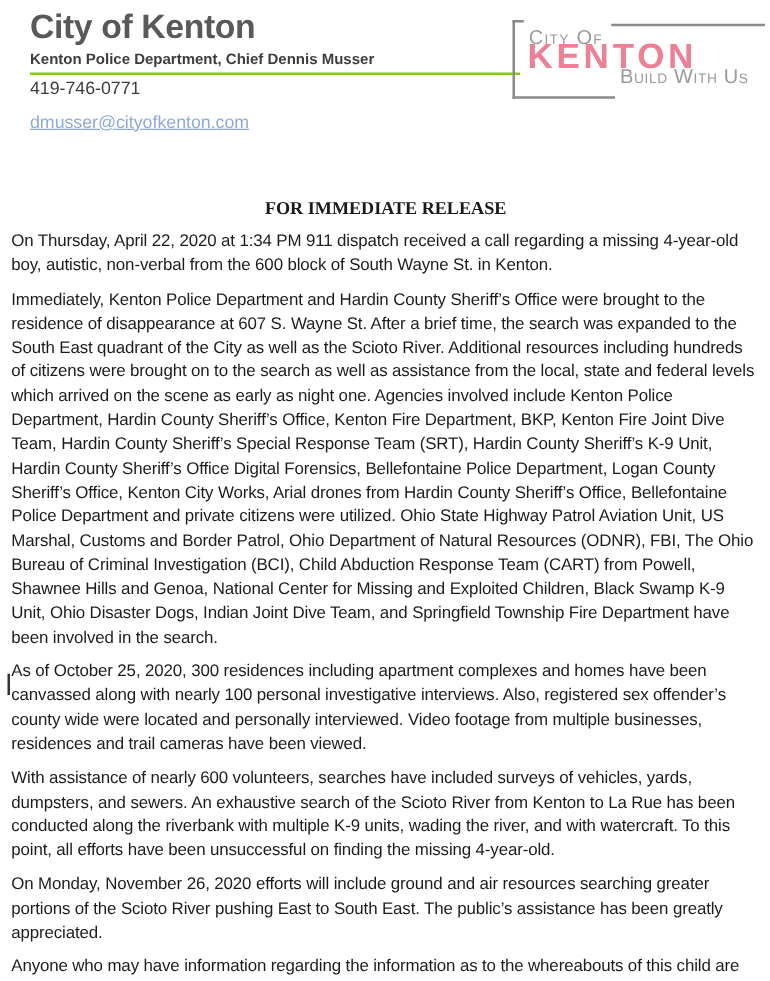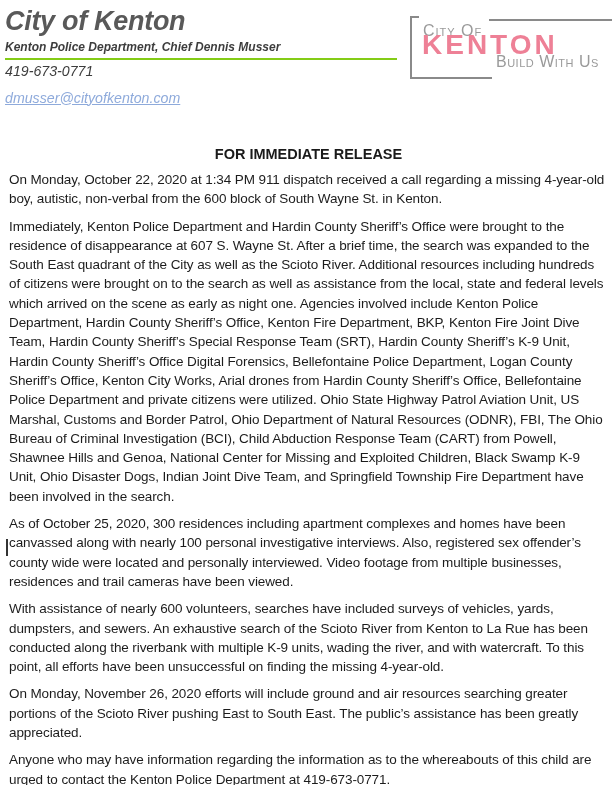"City of Kenton" .header-left { font-style: italic -> none; left: 5px -> 24px }
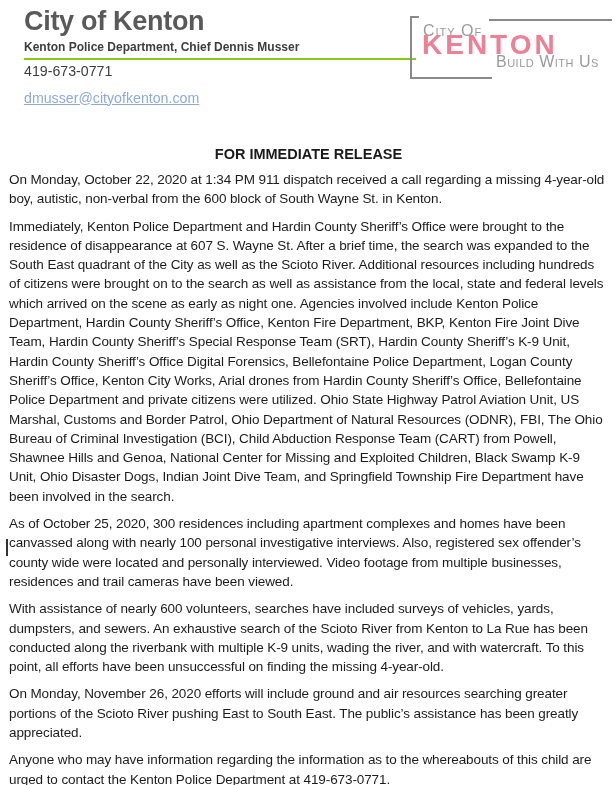"419-673-0771" div.addr-line { text: 419-673-0771 -> 419-746-0771 }
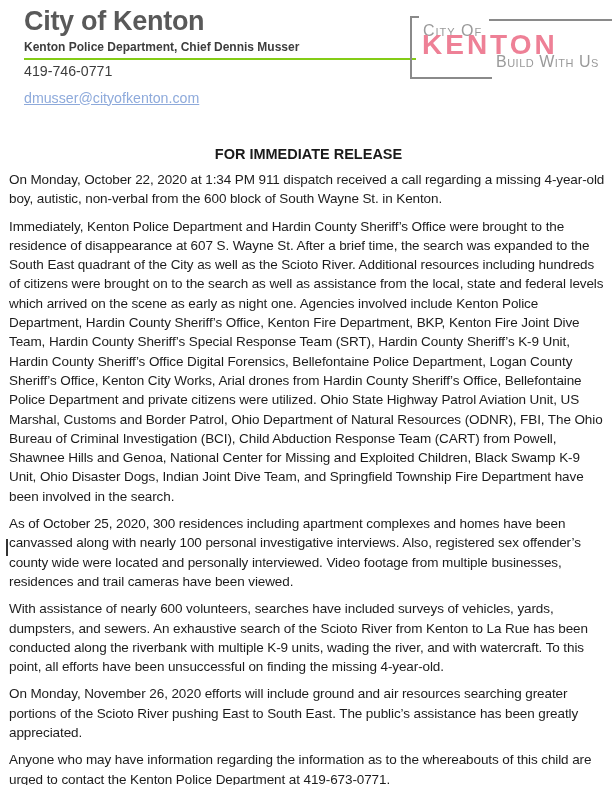"FOR IMMEDIATE RELEASE" .release-heading { font-family: none -> Liberation Serif, serif; margin-top: none -> 13px }
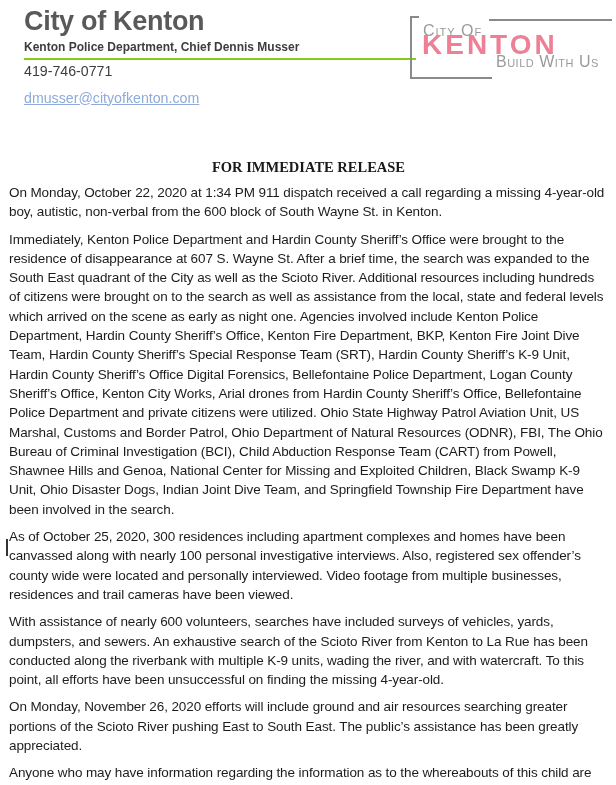"On Monday, October 22, 2020" p { text: Monday, October -> Thursday, April }
